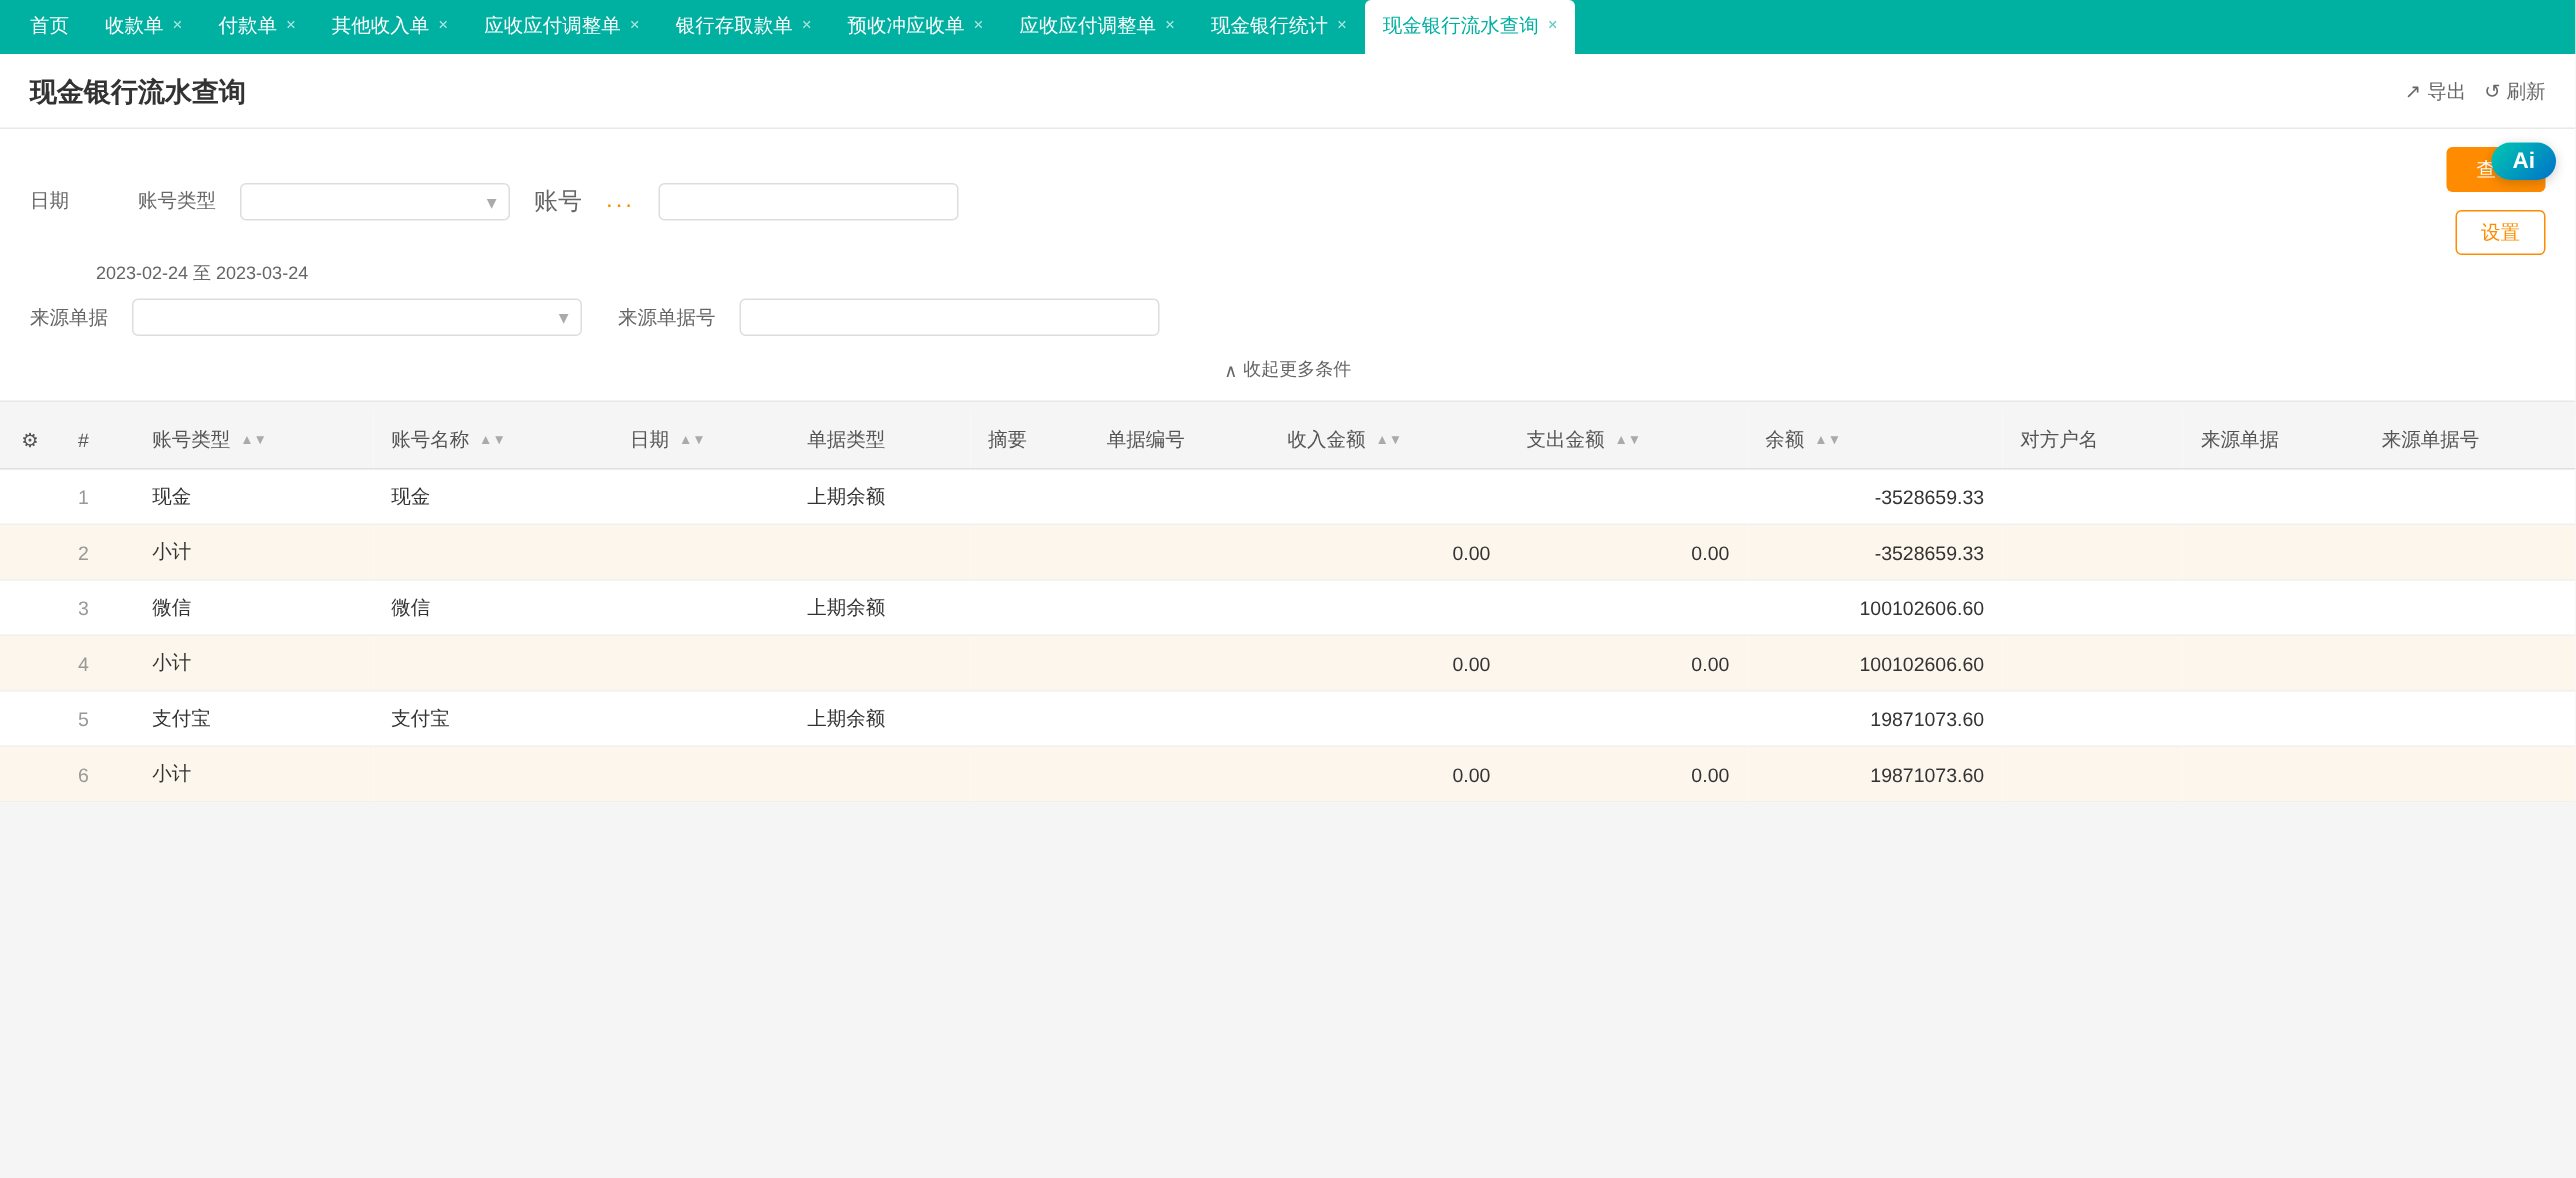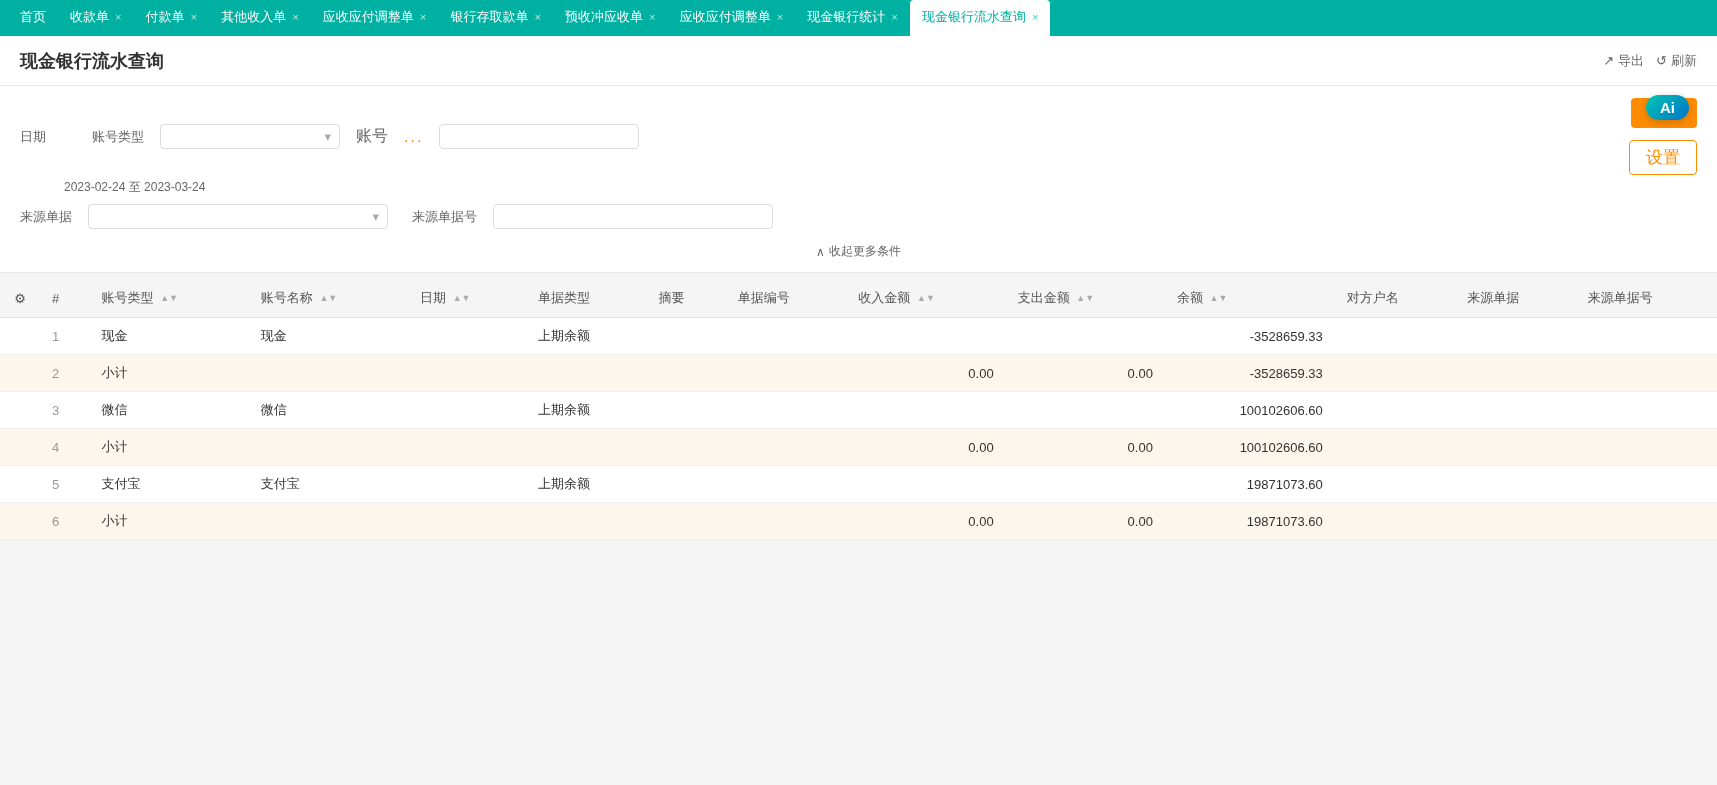"Ai" .ai-badge { right: 28px -> 13px }
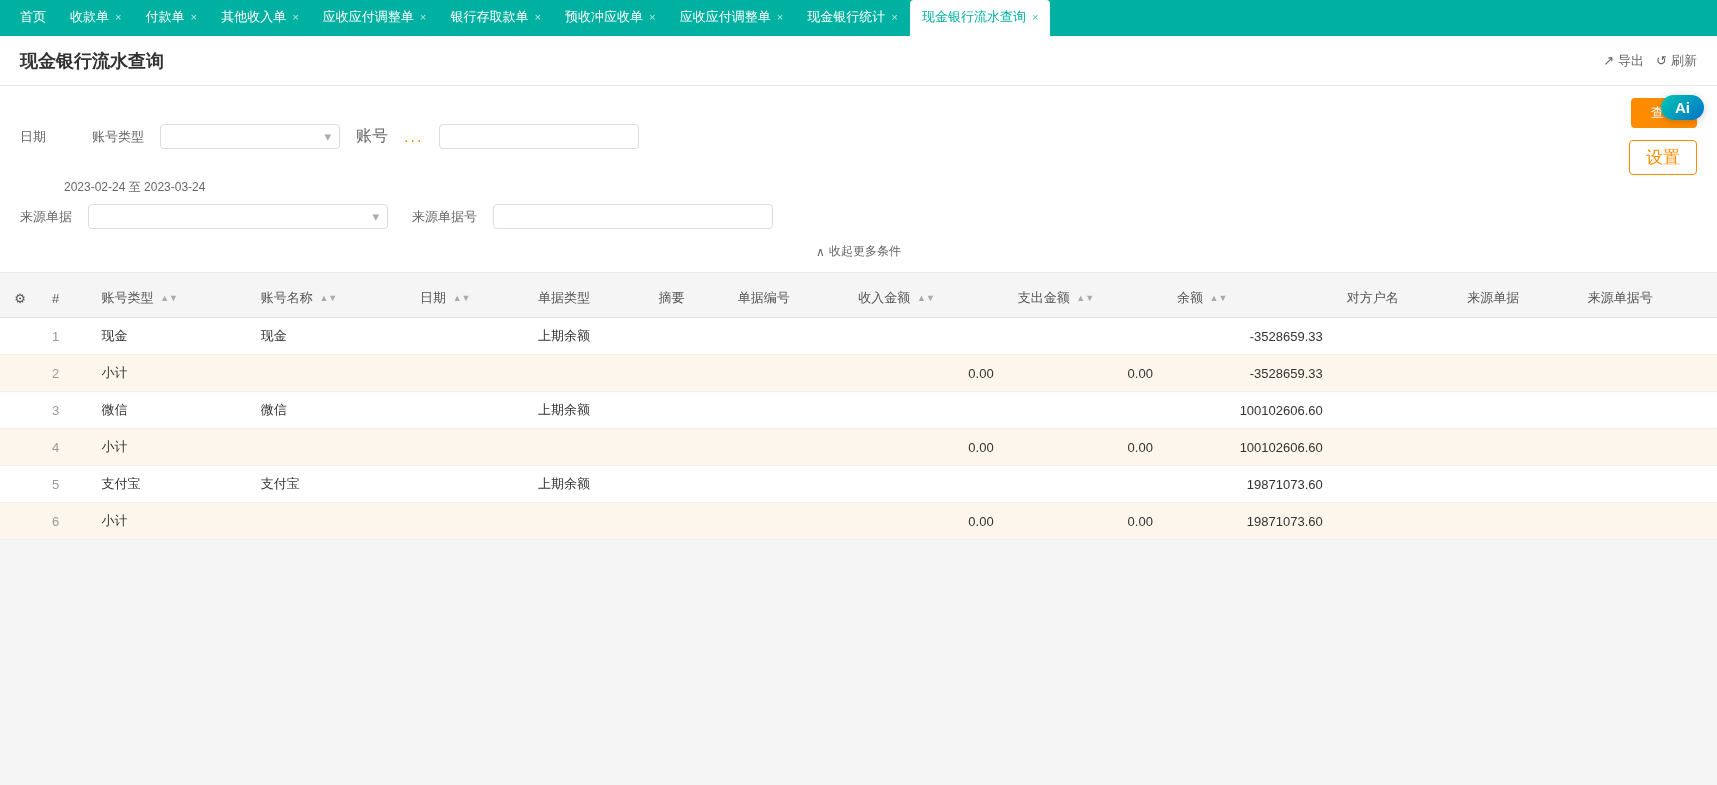"设置" .btn-settings { font-size: 17px -> 13px }
